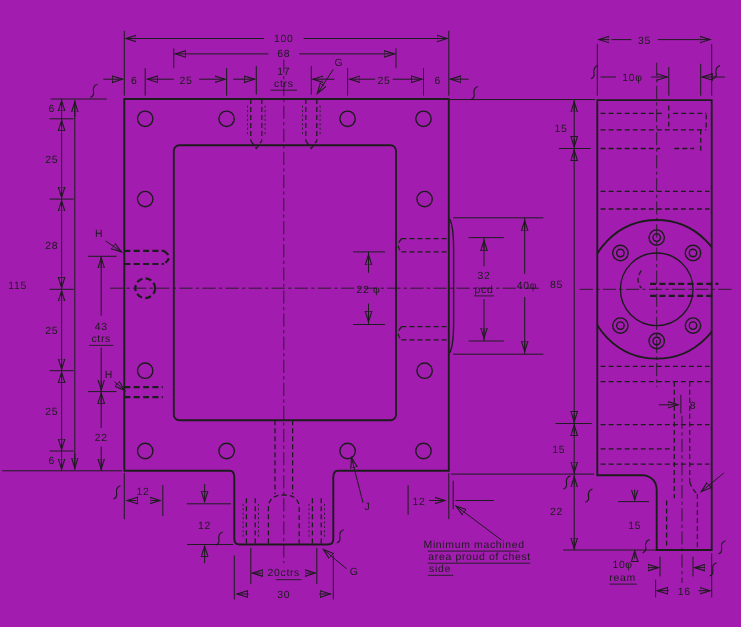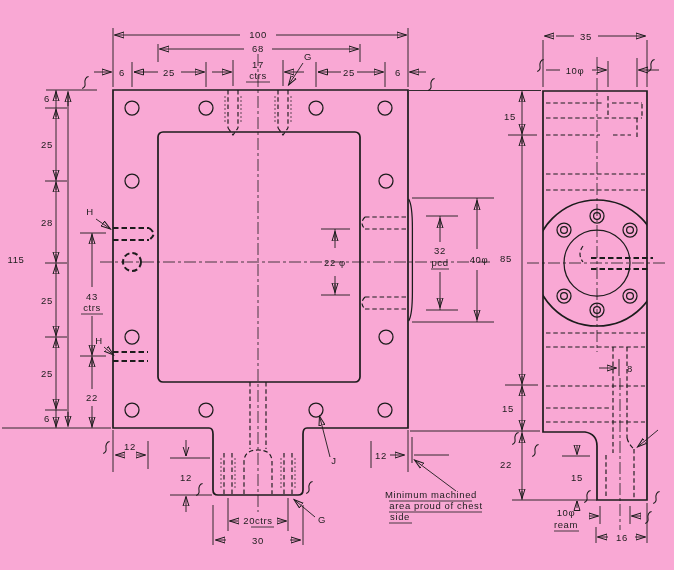"100" .sheet { background: #f9a8d4 -> #a21caf }
